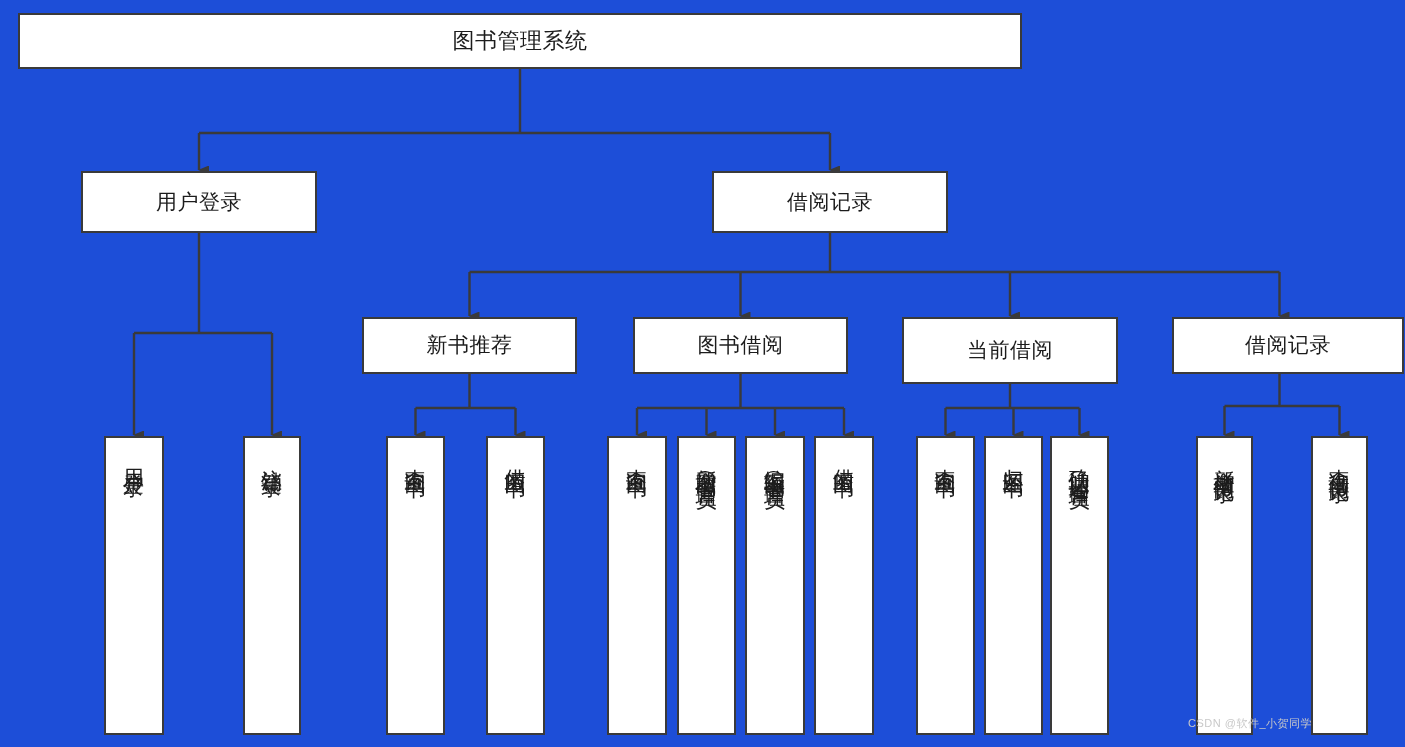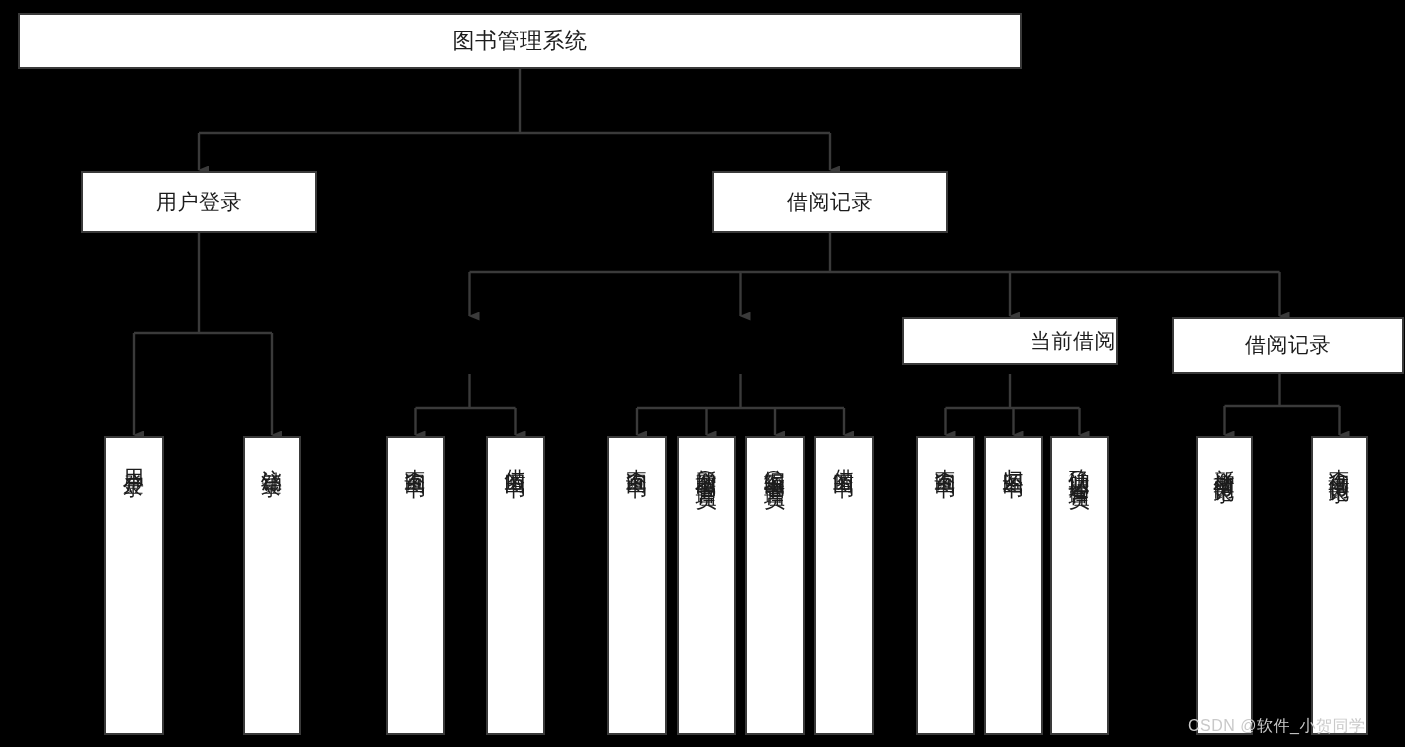"图书管理系统" #diagram-root { background: #000000 -> #1d4ed8 }
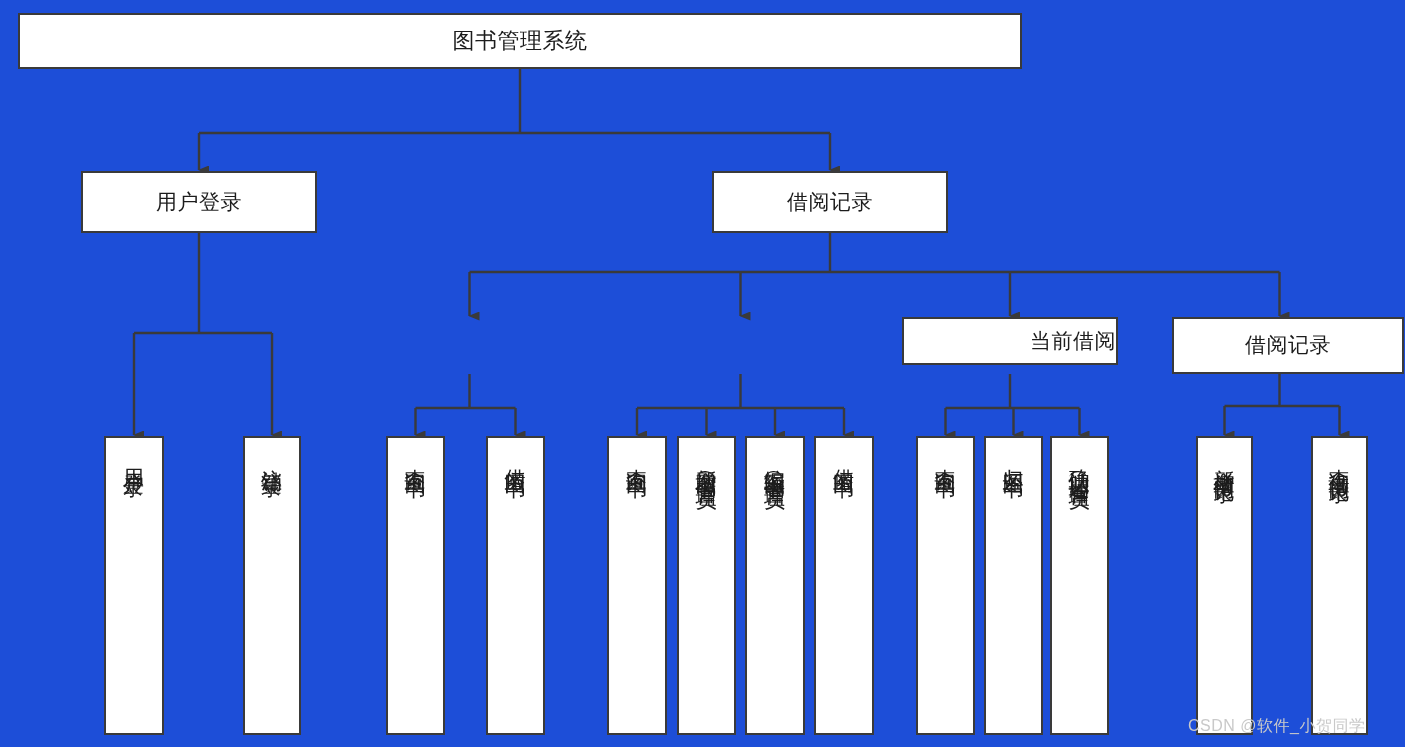"新书推荐" div.node { html: none -> <div> <span>新书推荐</span> </div> }
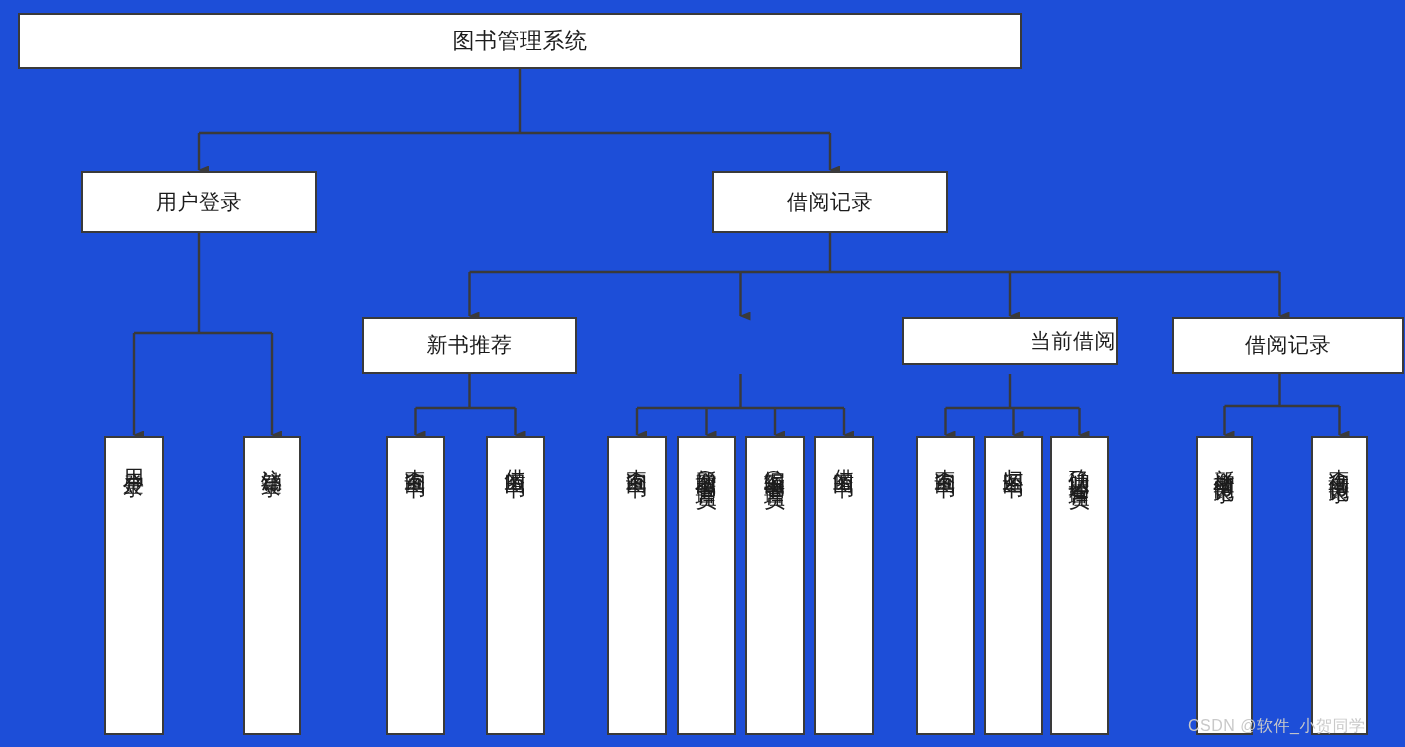"图书借阅" div.node { html: none -> <div> <span>图书借阅</span> </div> }
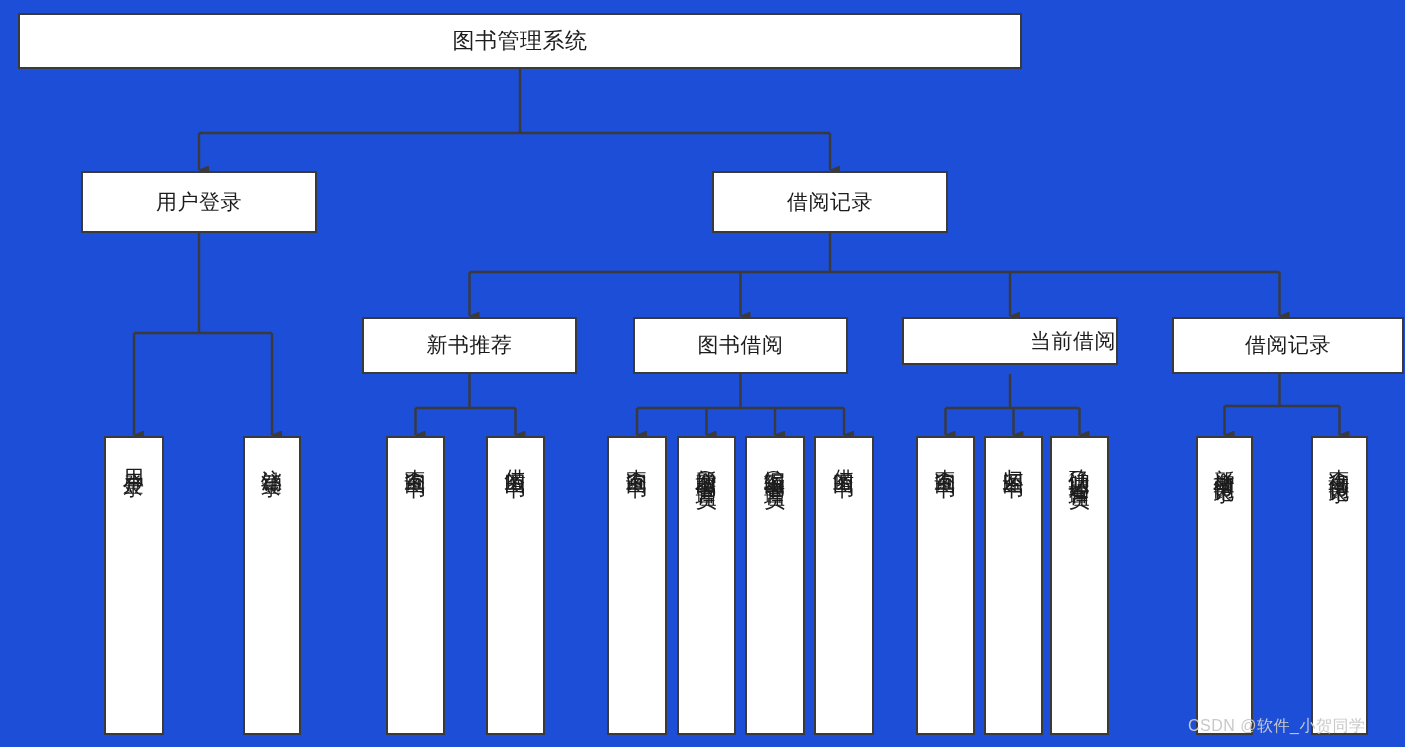"当前借阅" div.node { height: 48px -> 67px; justify-content: flex-end -> none }
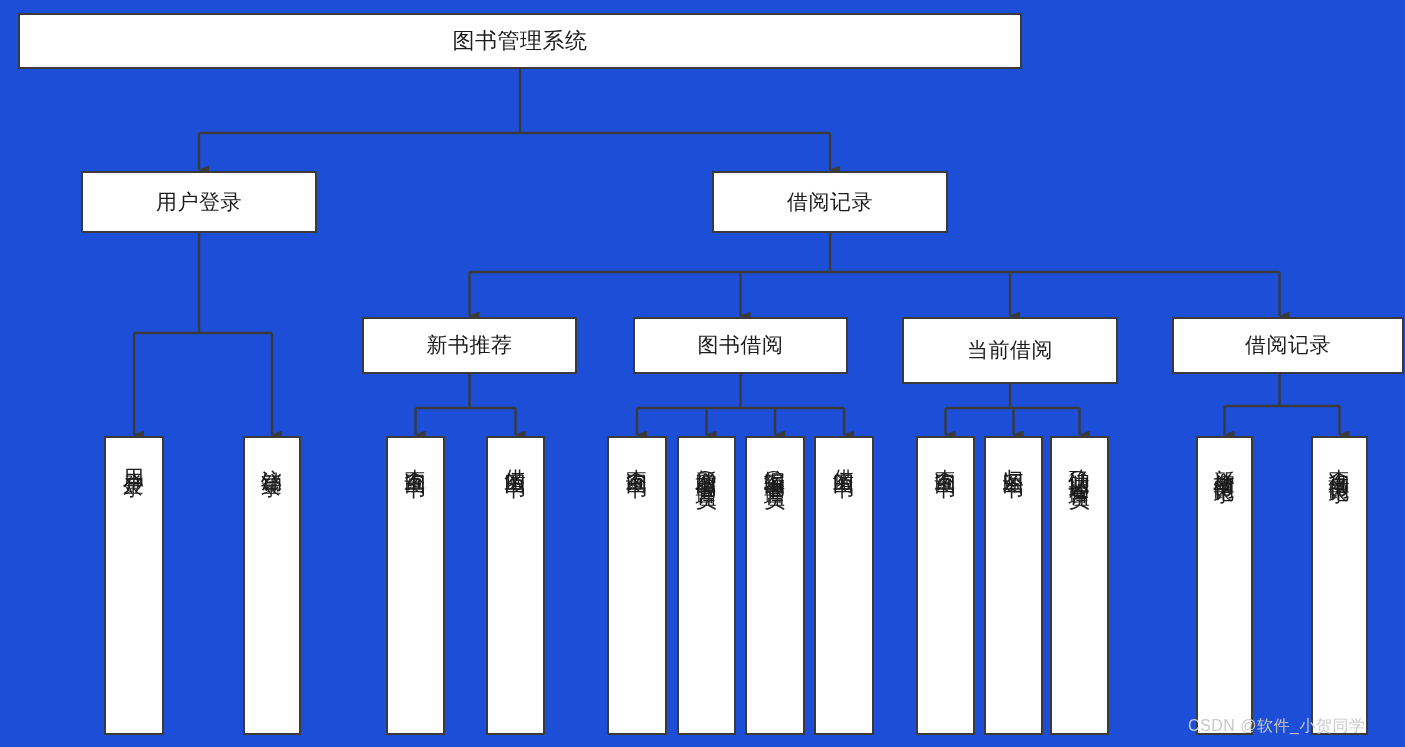"CSDN @软件_小贺同学" .watermark { font-size: 16px -> 11px }
